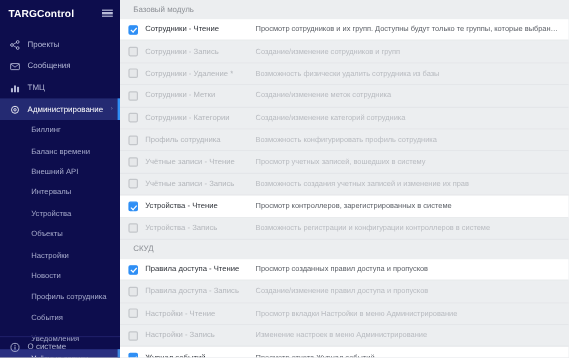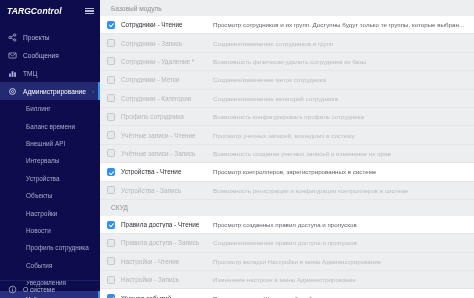"TARGControl" .brand { font-style: italic -> none }
